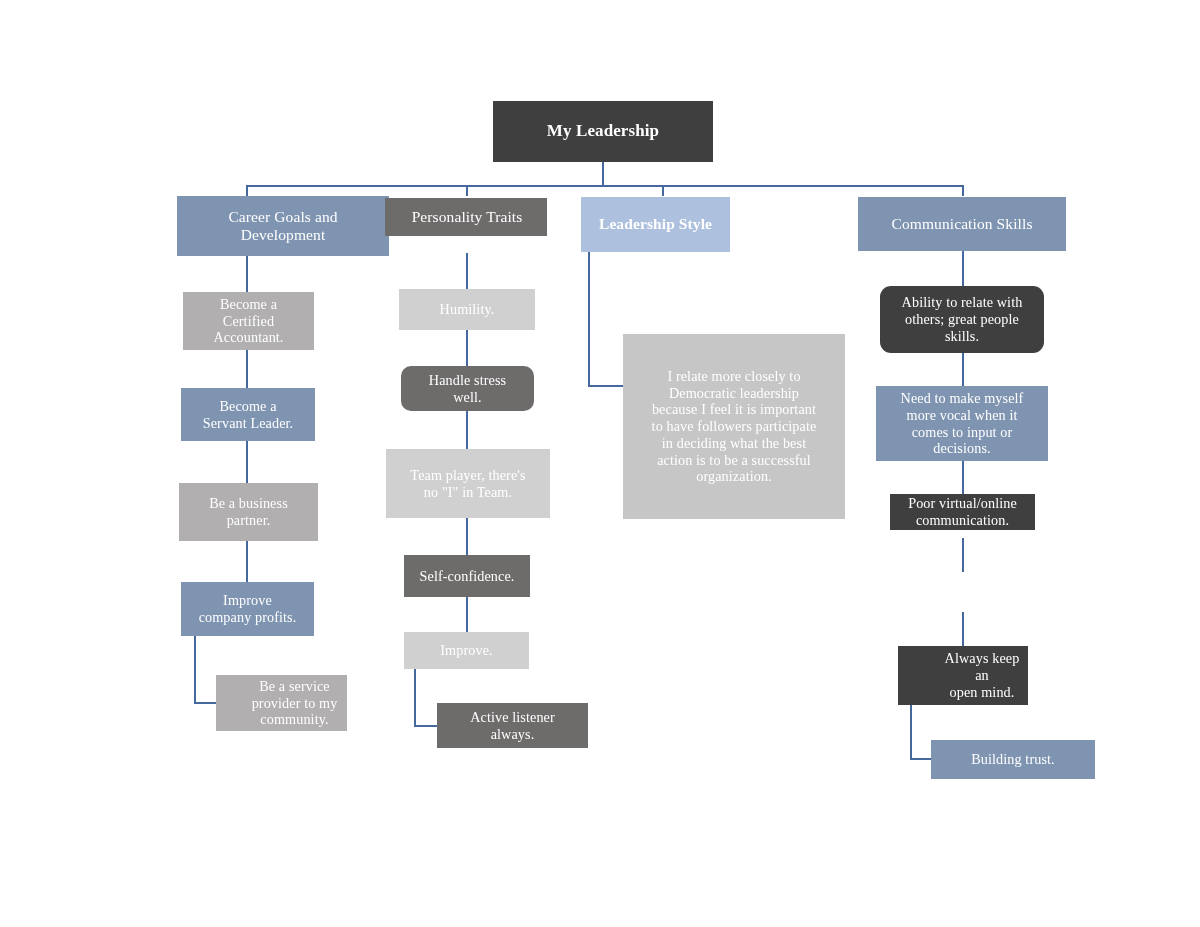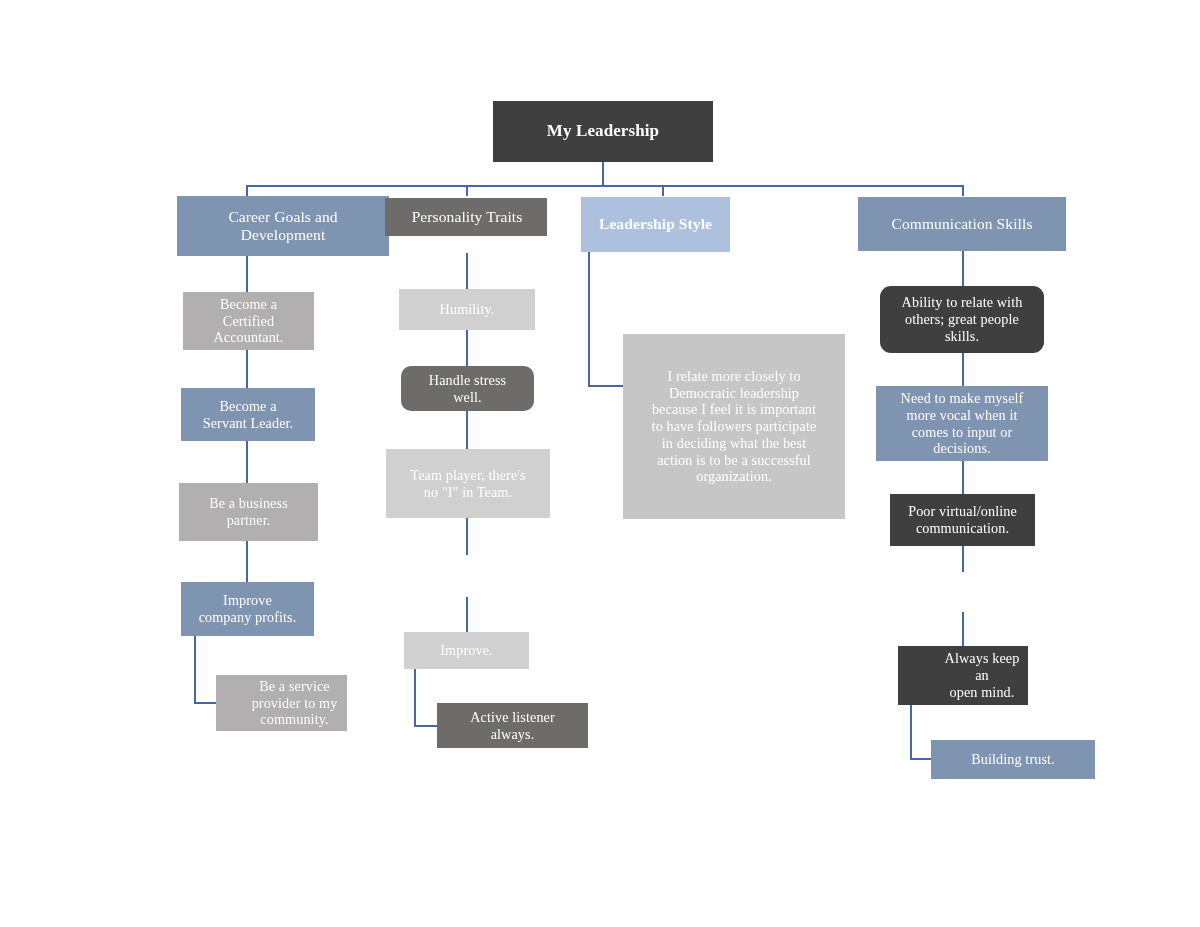"Poor virtual/online" div.node { height: 52px -> 36px }
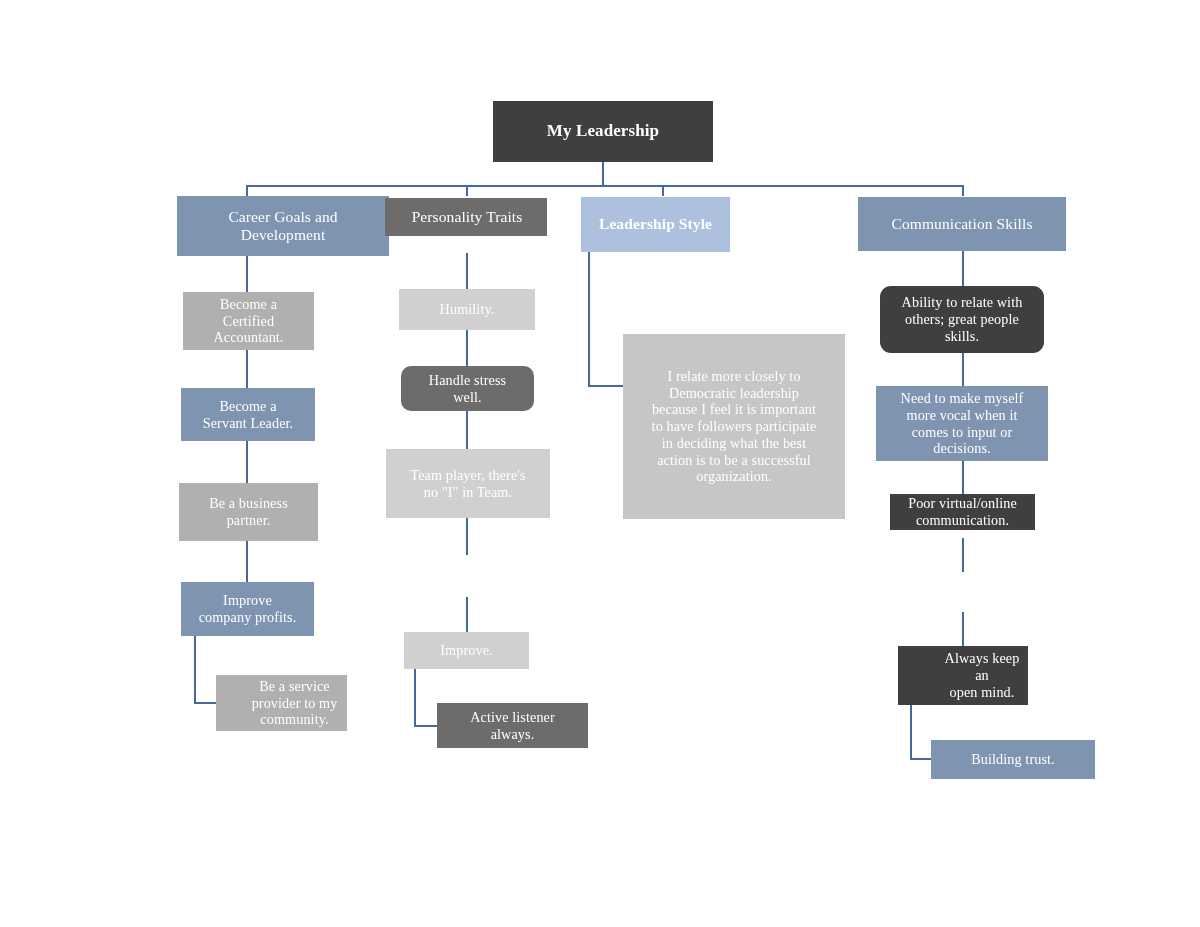"Self-confidence." div.node { html: none -> <div> <span>Self-confidence.</span> </div> }
